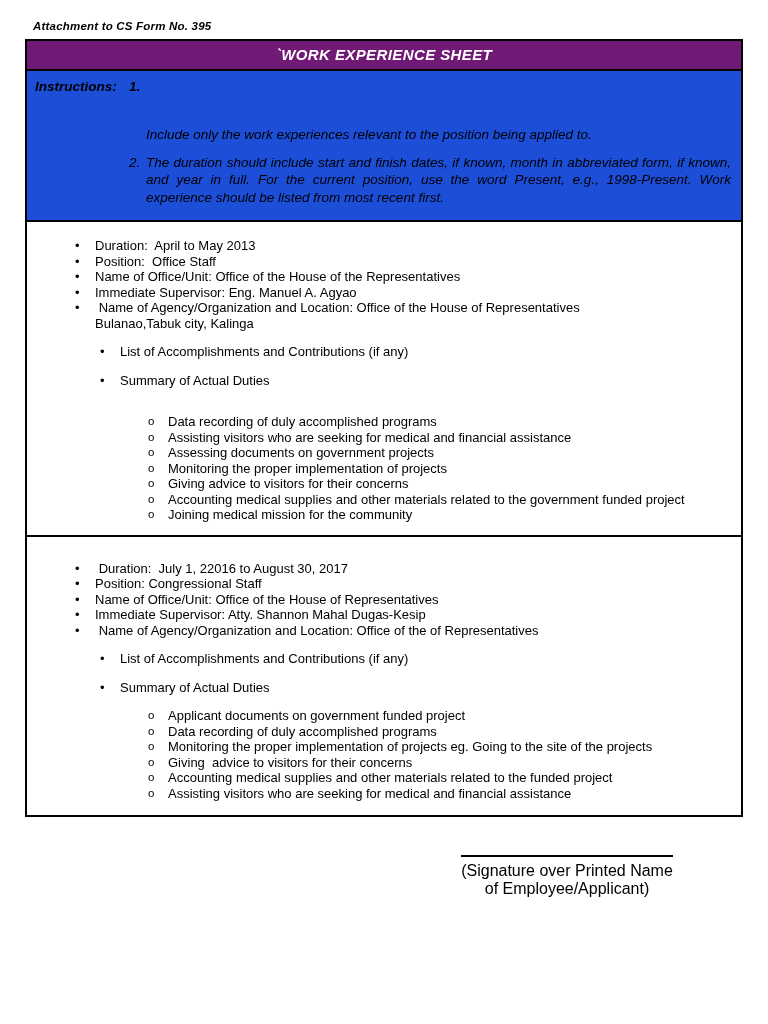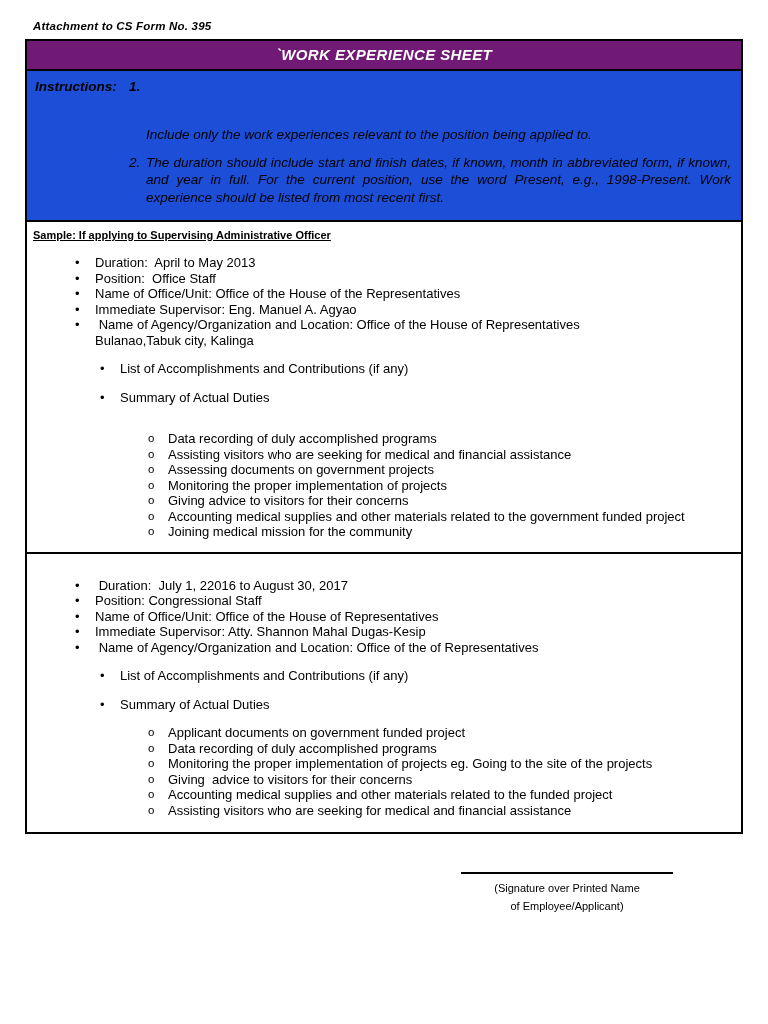"Sample: If applying to Supervising" div.sample-label { html: <div>Sample: If applying to Supervising Administrative Officer</div> -> none }
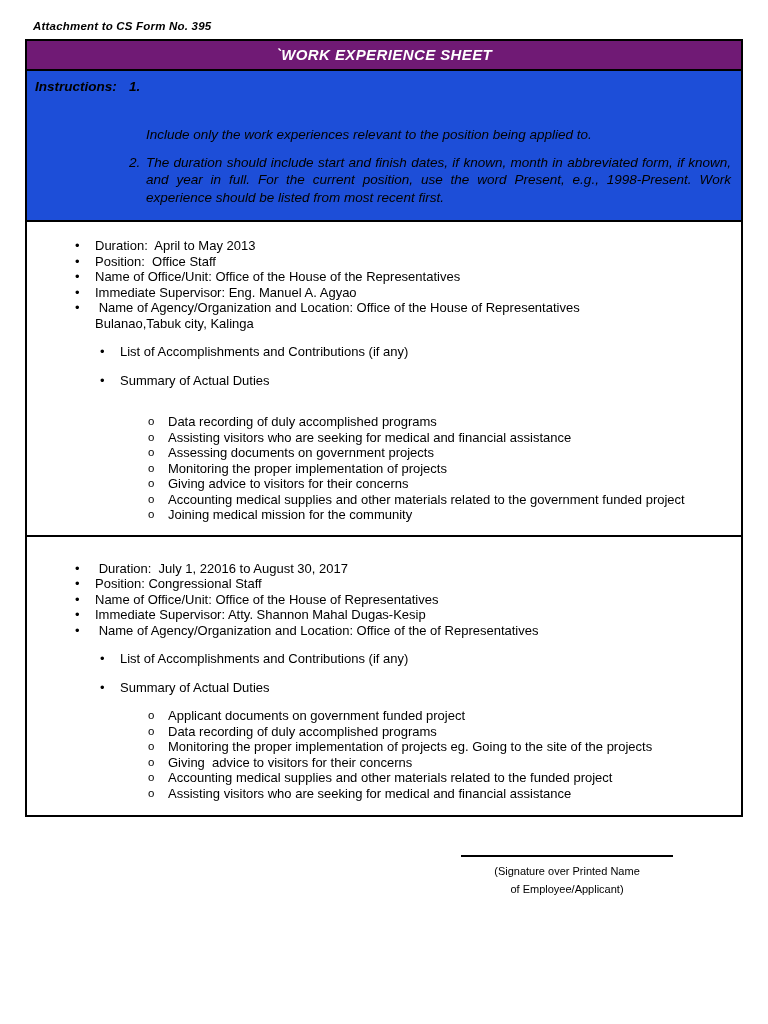"(Signature over Printed Name" .signature { font-size: 11px -> 16px }
